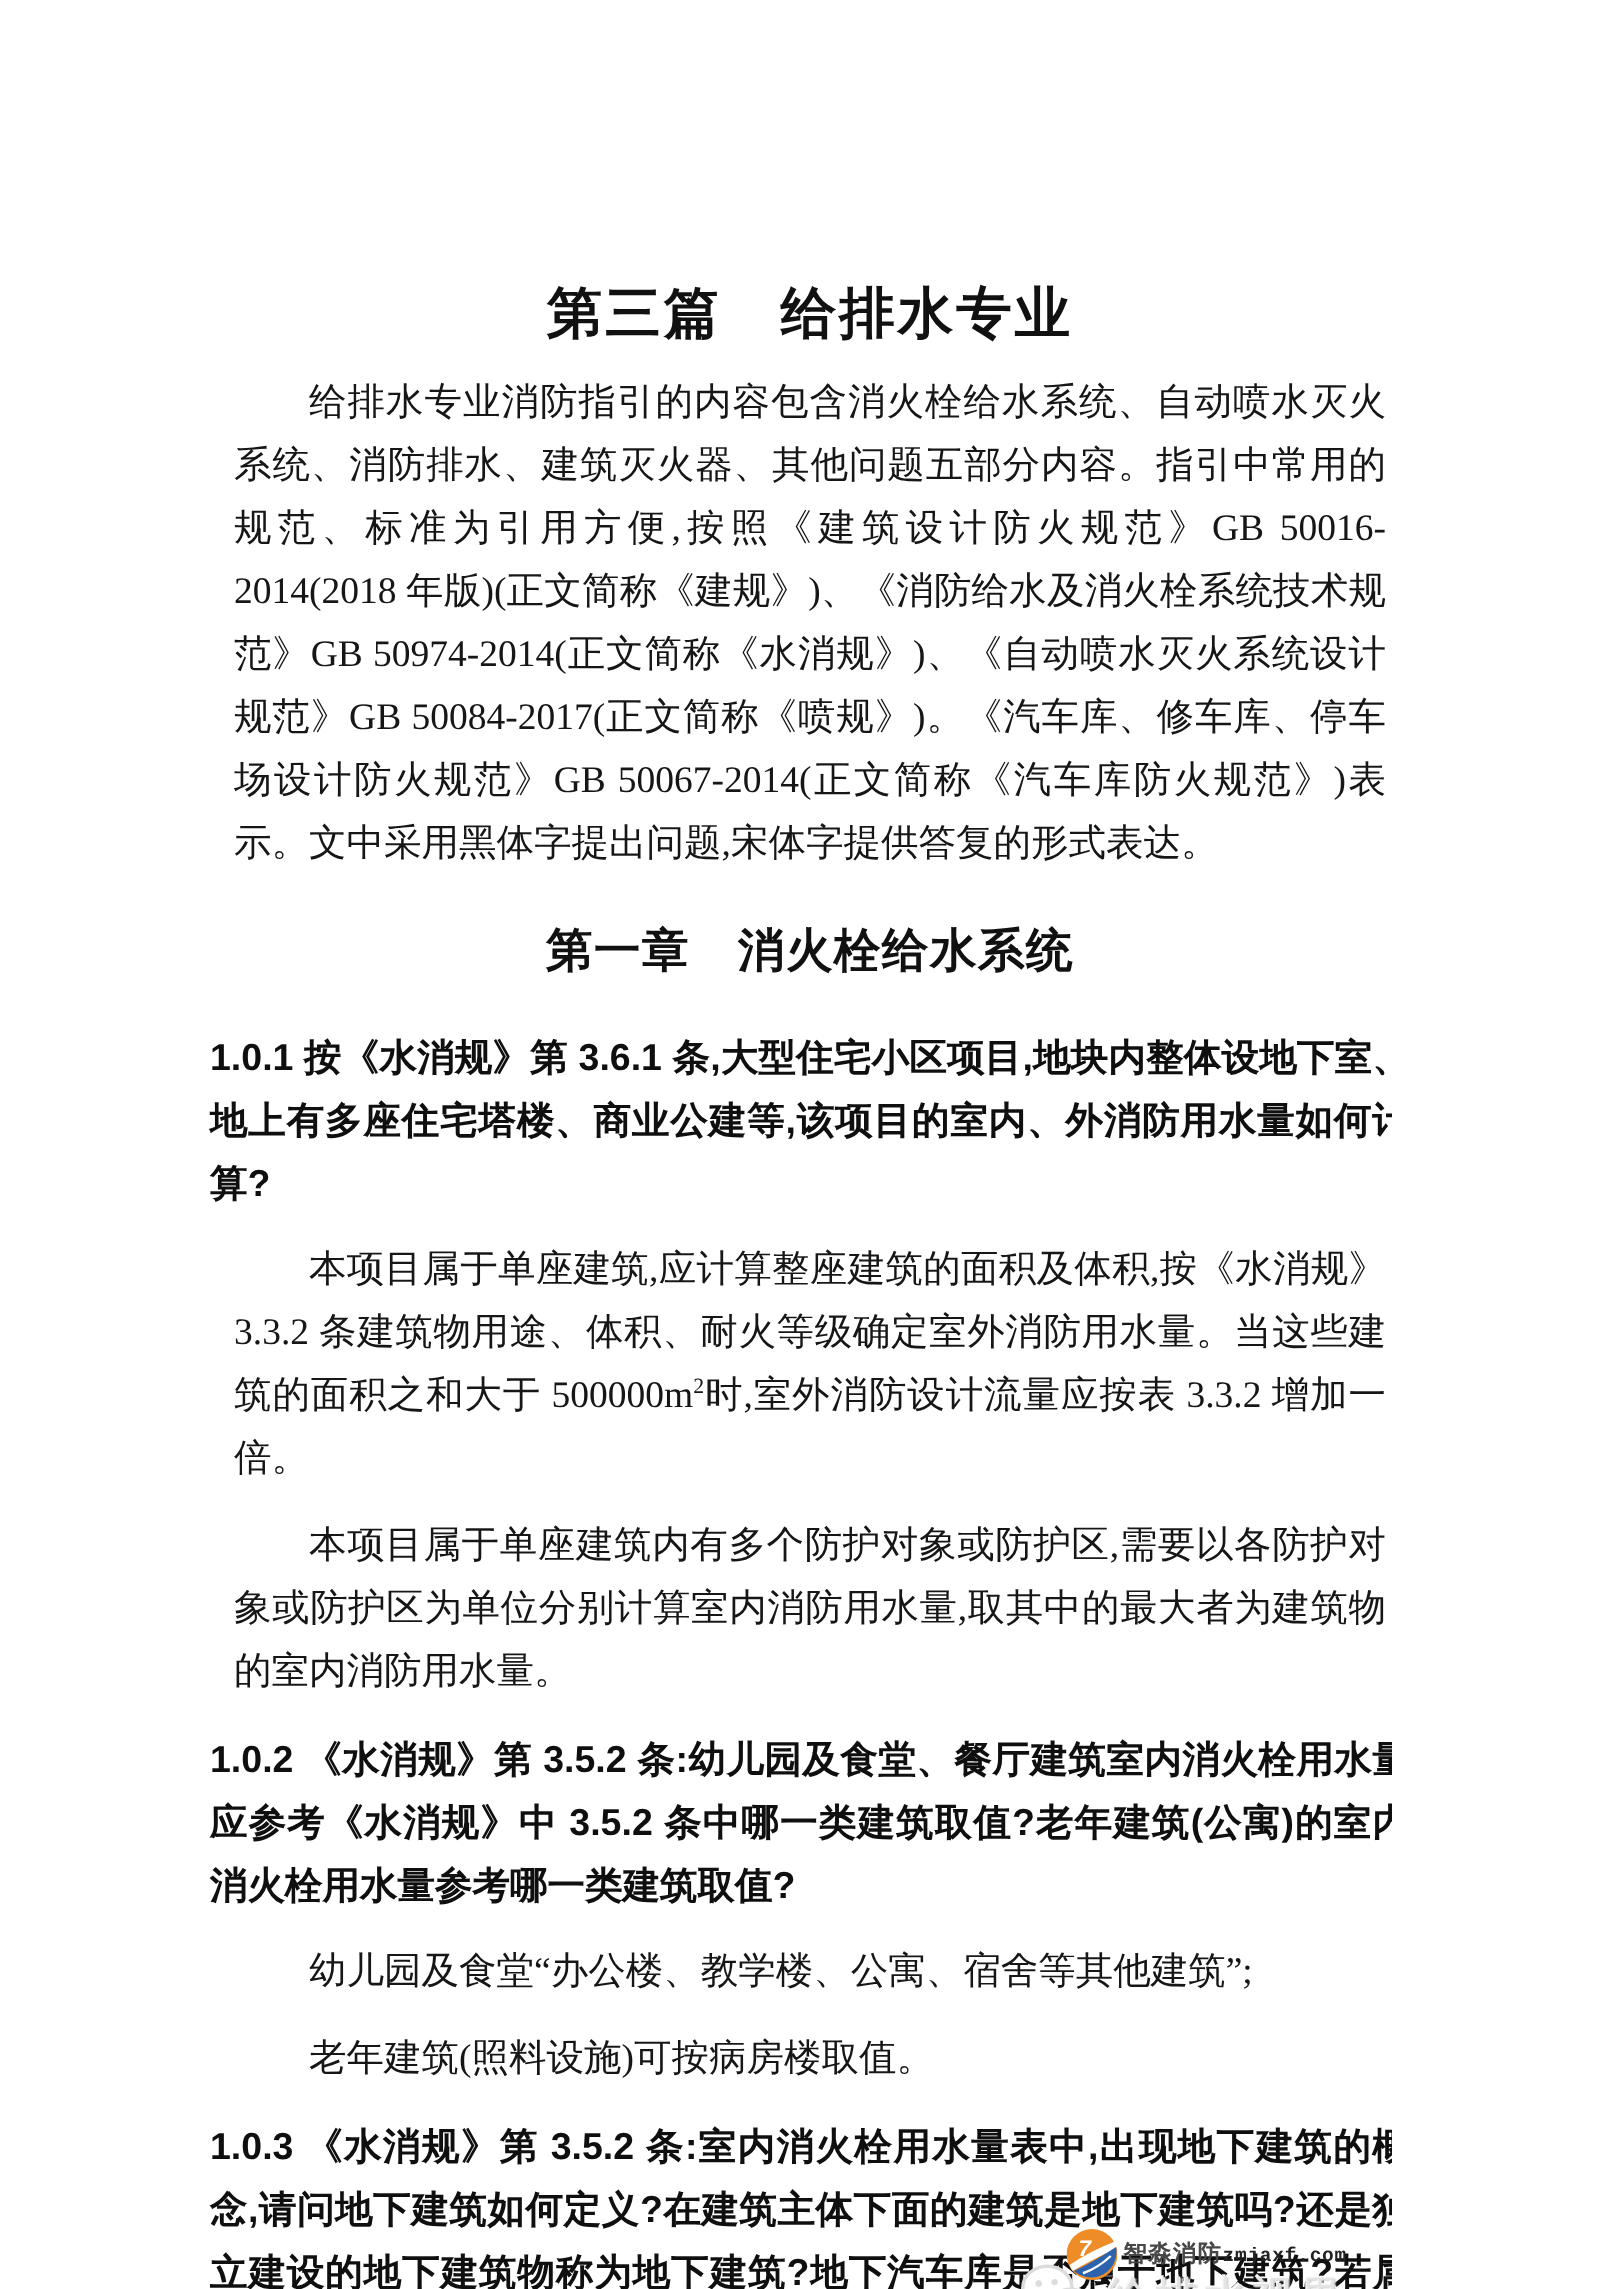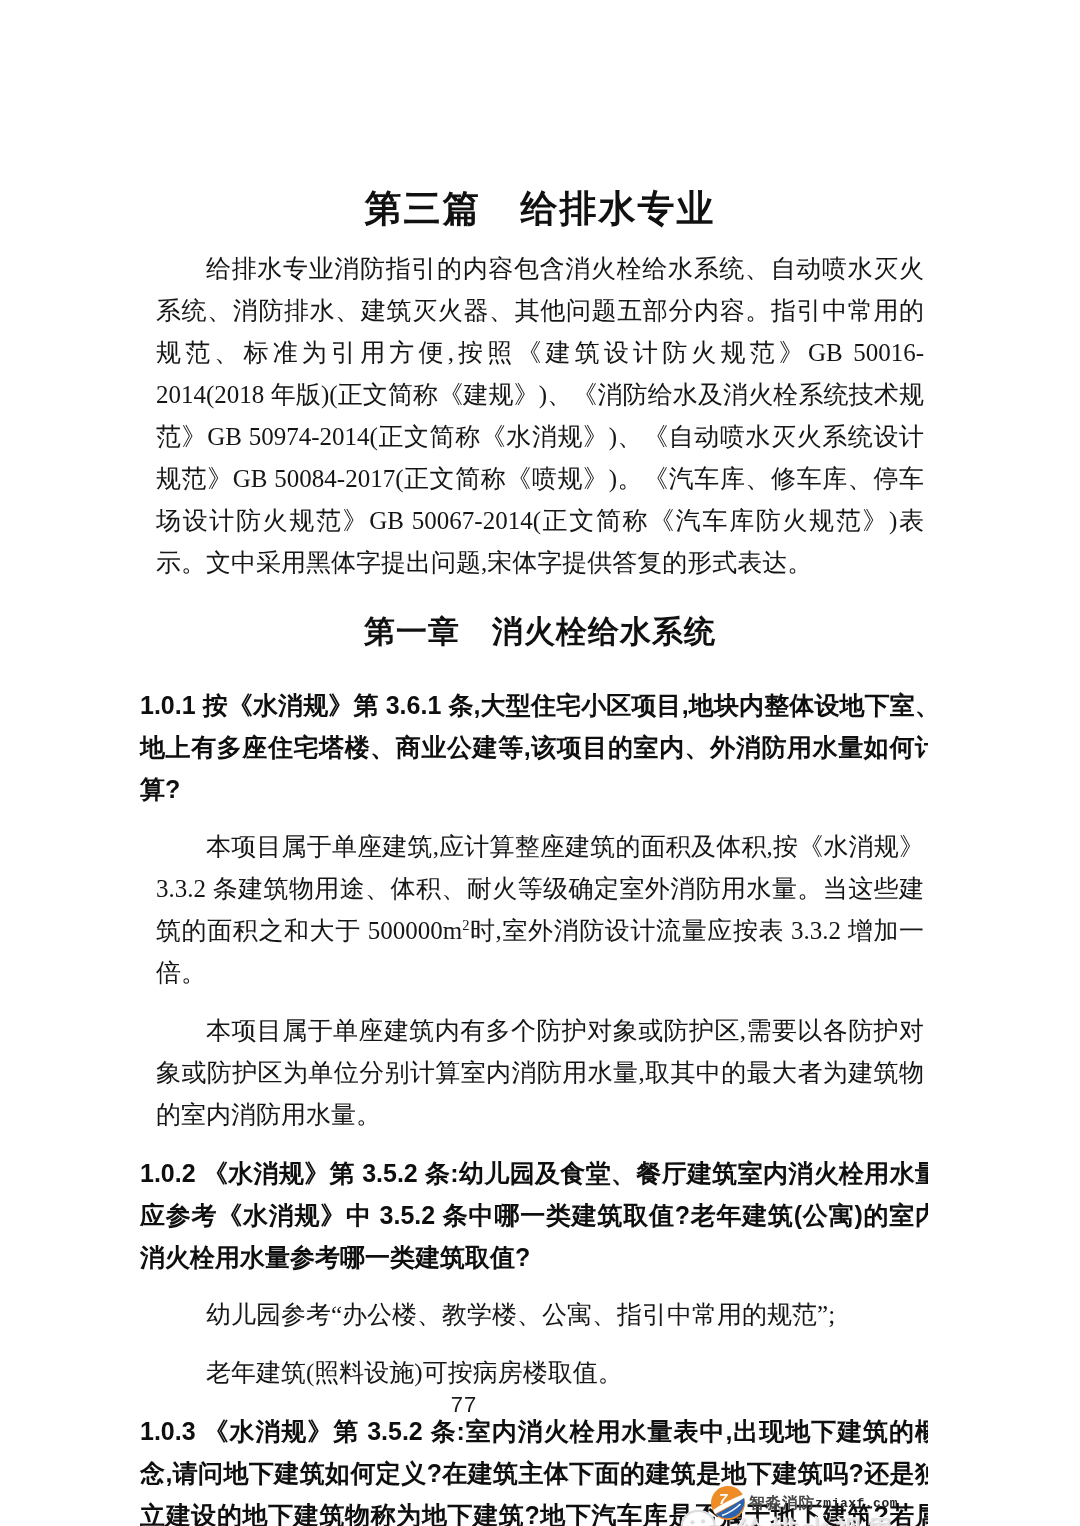"第一章 消火栓给水系统" .chapter-title { font-family: Liberation Mono, monospace -> Liberation Serif, serif }
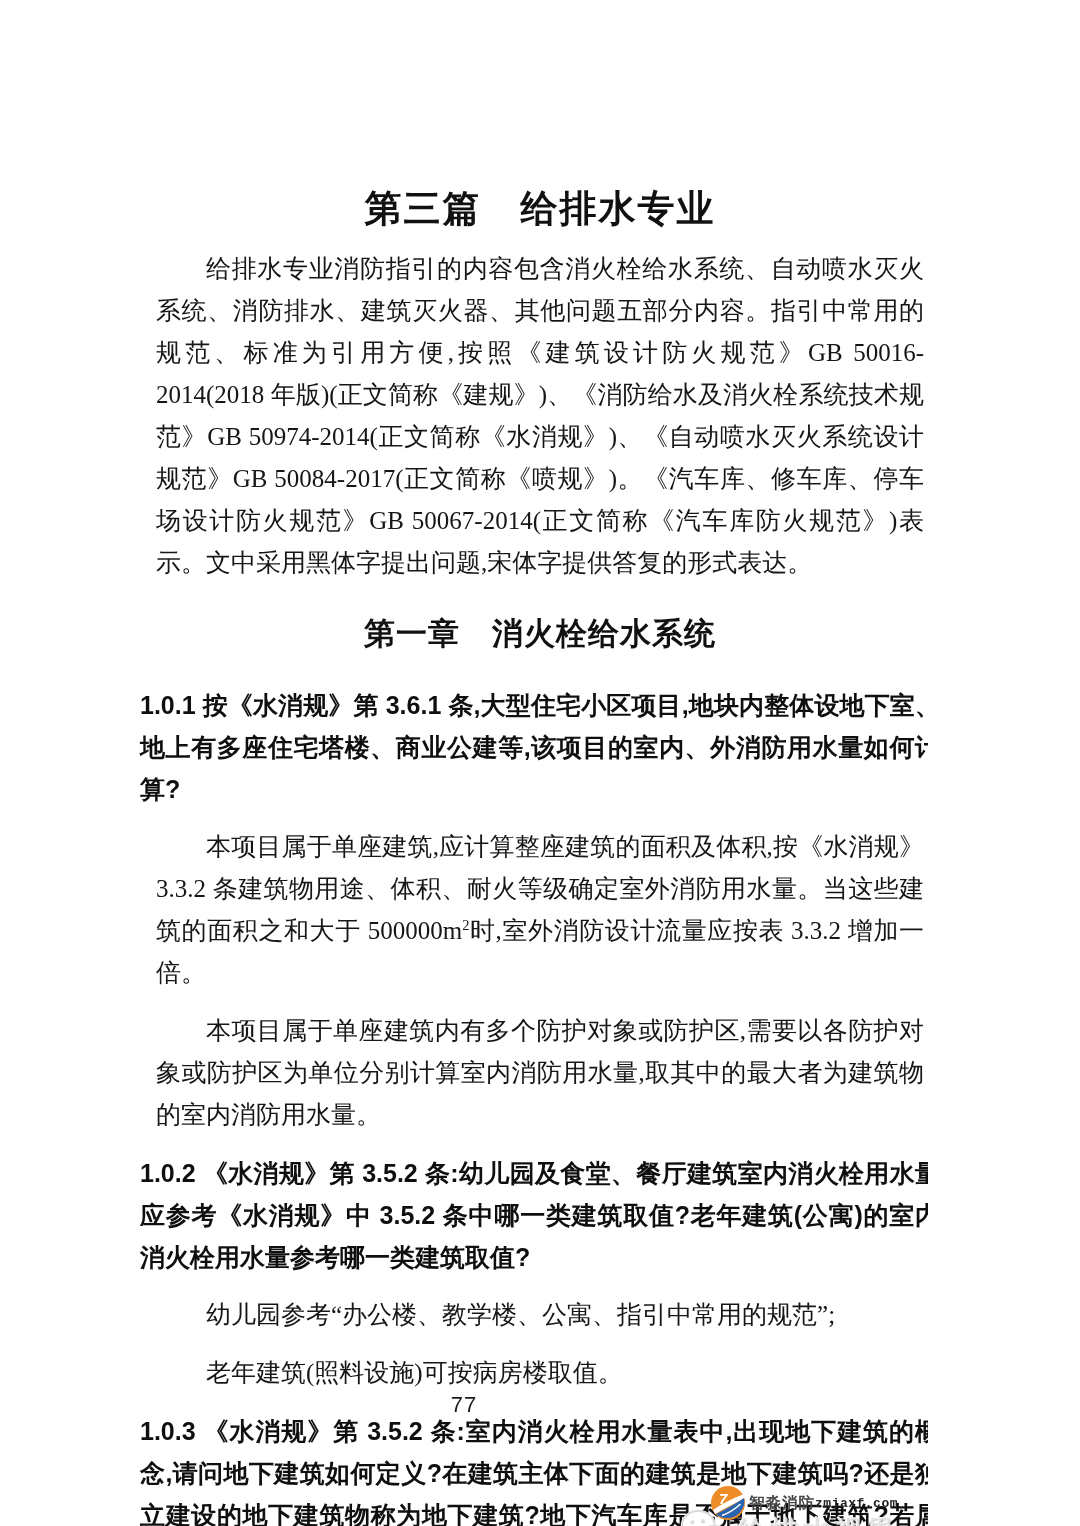"幼儿园参考“办公楼、教学楼、公寓、指引中常用的规范”;" p.body { text: 参考“办公楼、教学楼、公寓、指引中常用的规范 -> 及食堂“办公楼、教学楼、公寓、宿舍等其他建筑 }
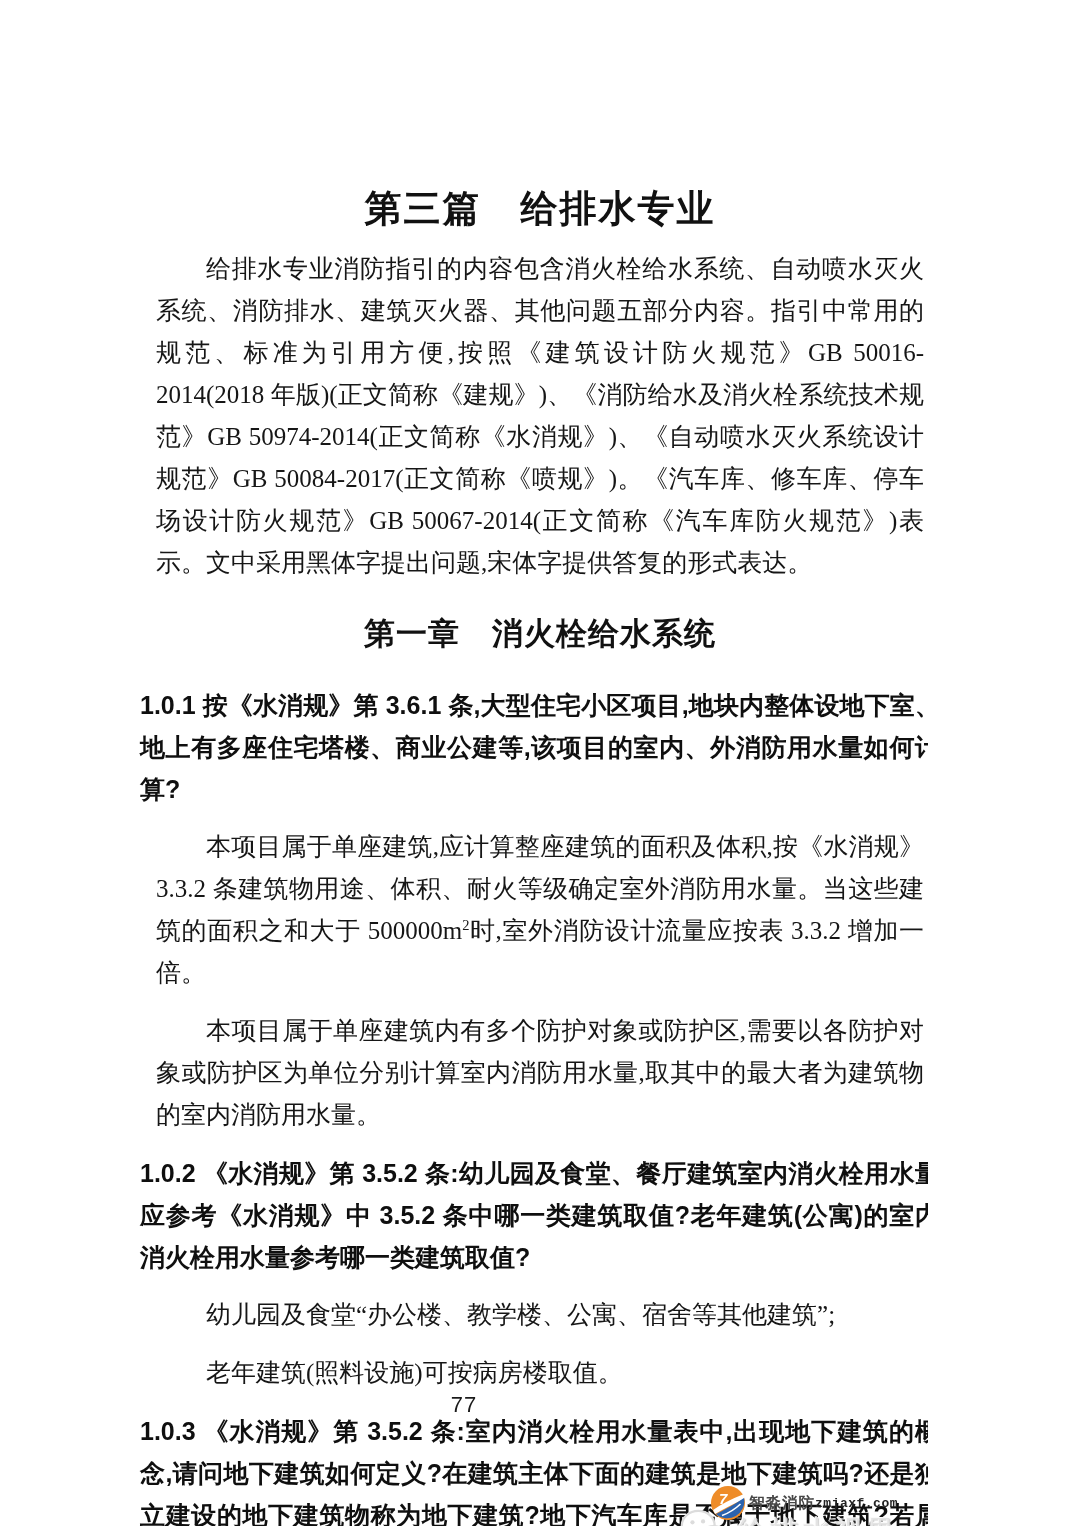"77" div.page-number { html: <div>77</div> -> none }
